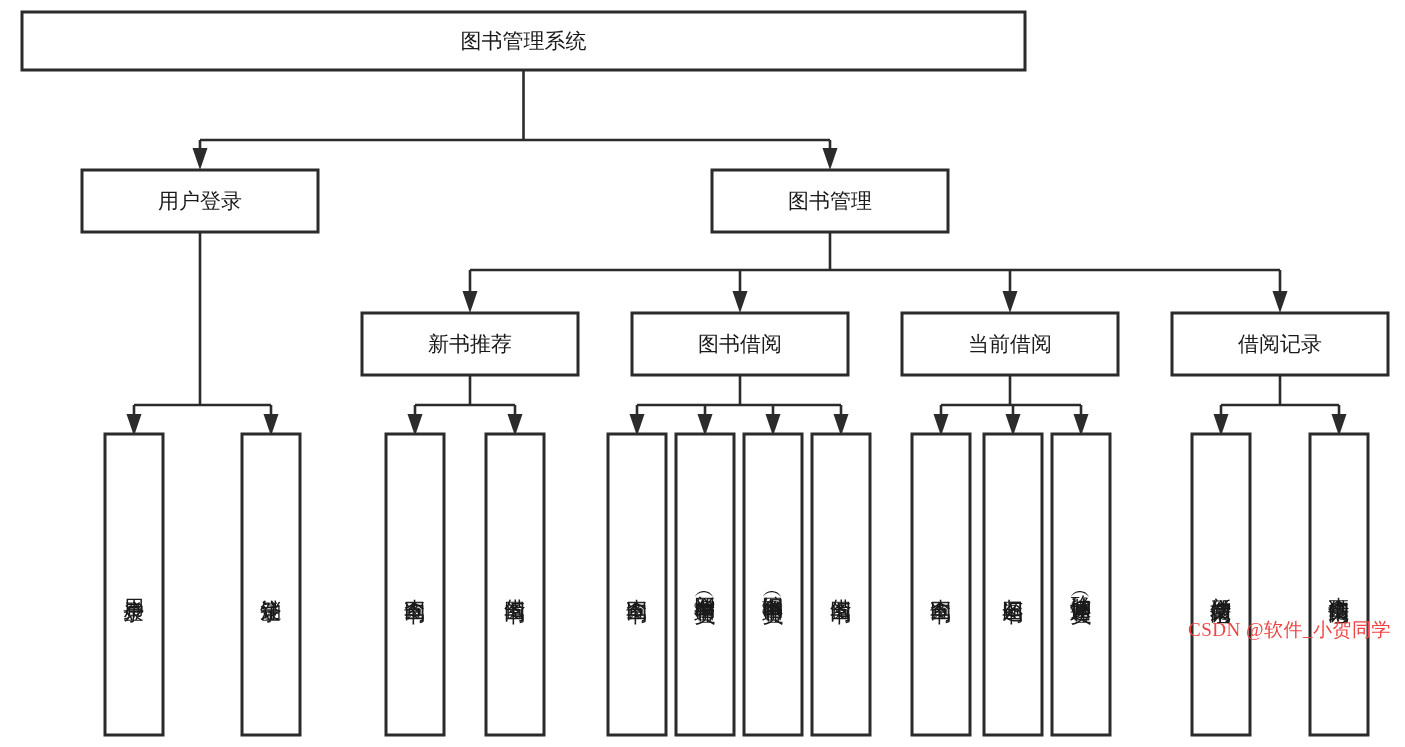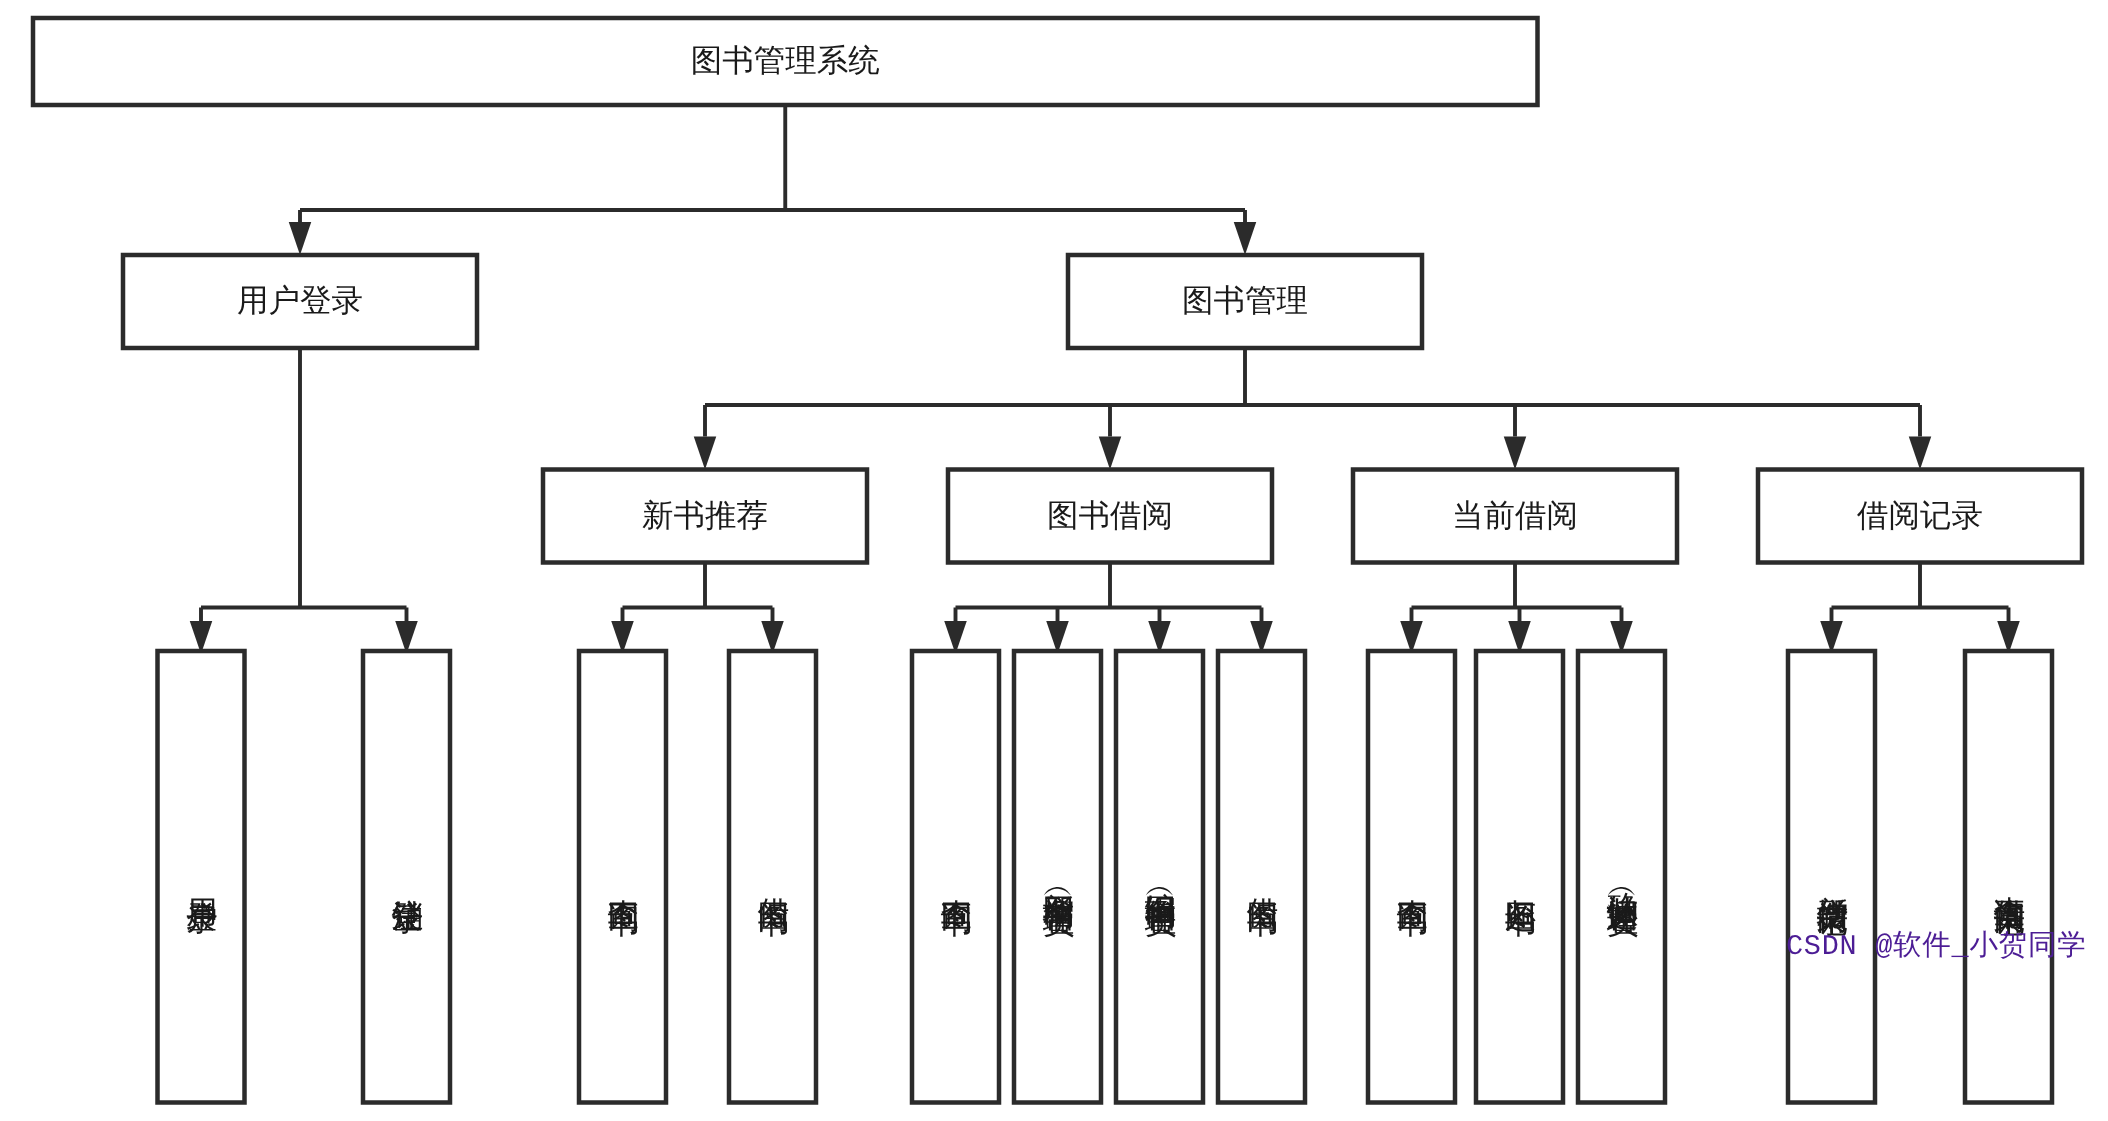"CSDN @软件_小贺同学" .watermark { color: #4c1d95 -> #ef4444; font-family: Liberation Mono, monospace -> Liberation Serif, serif }
